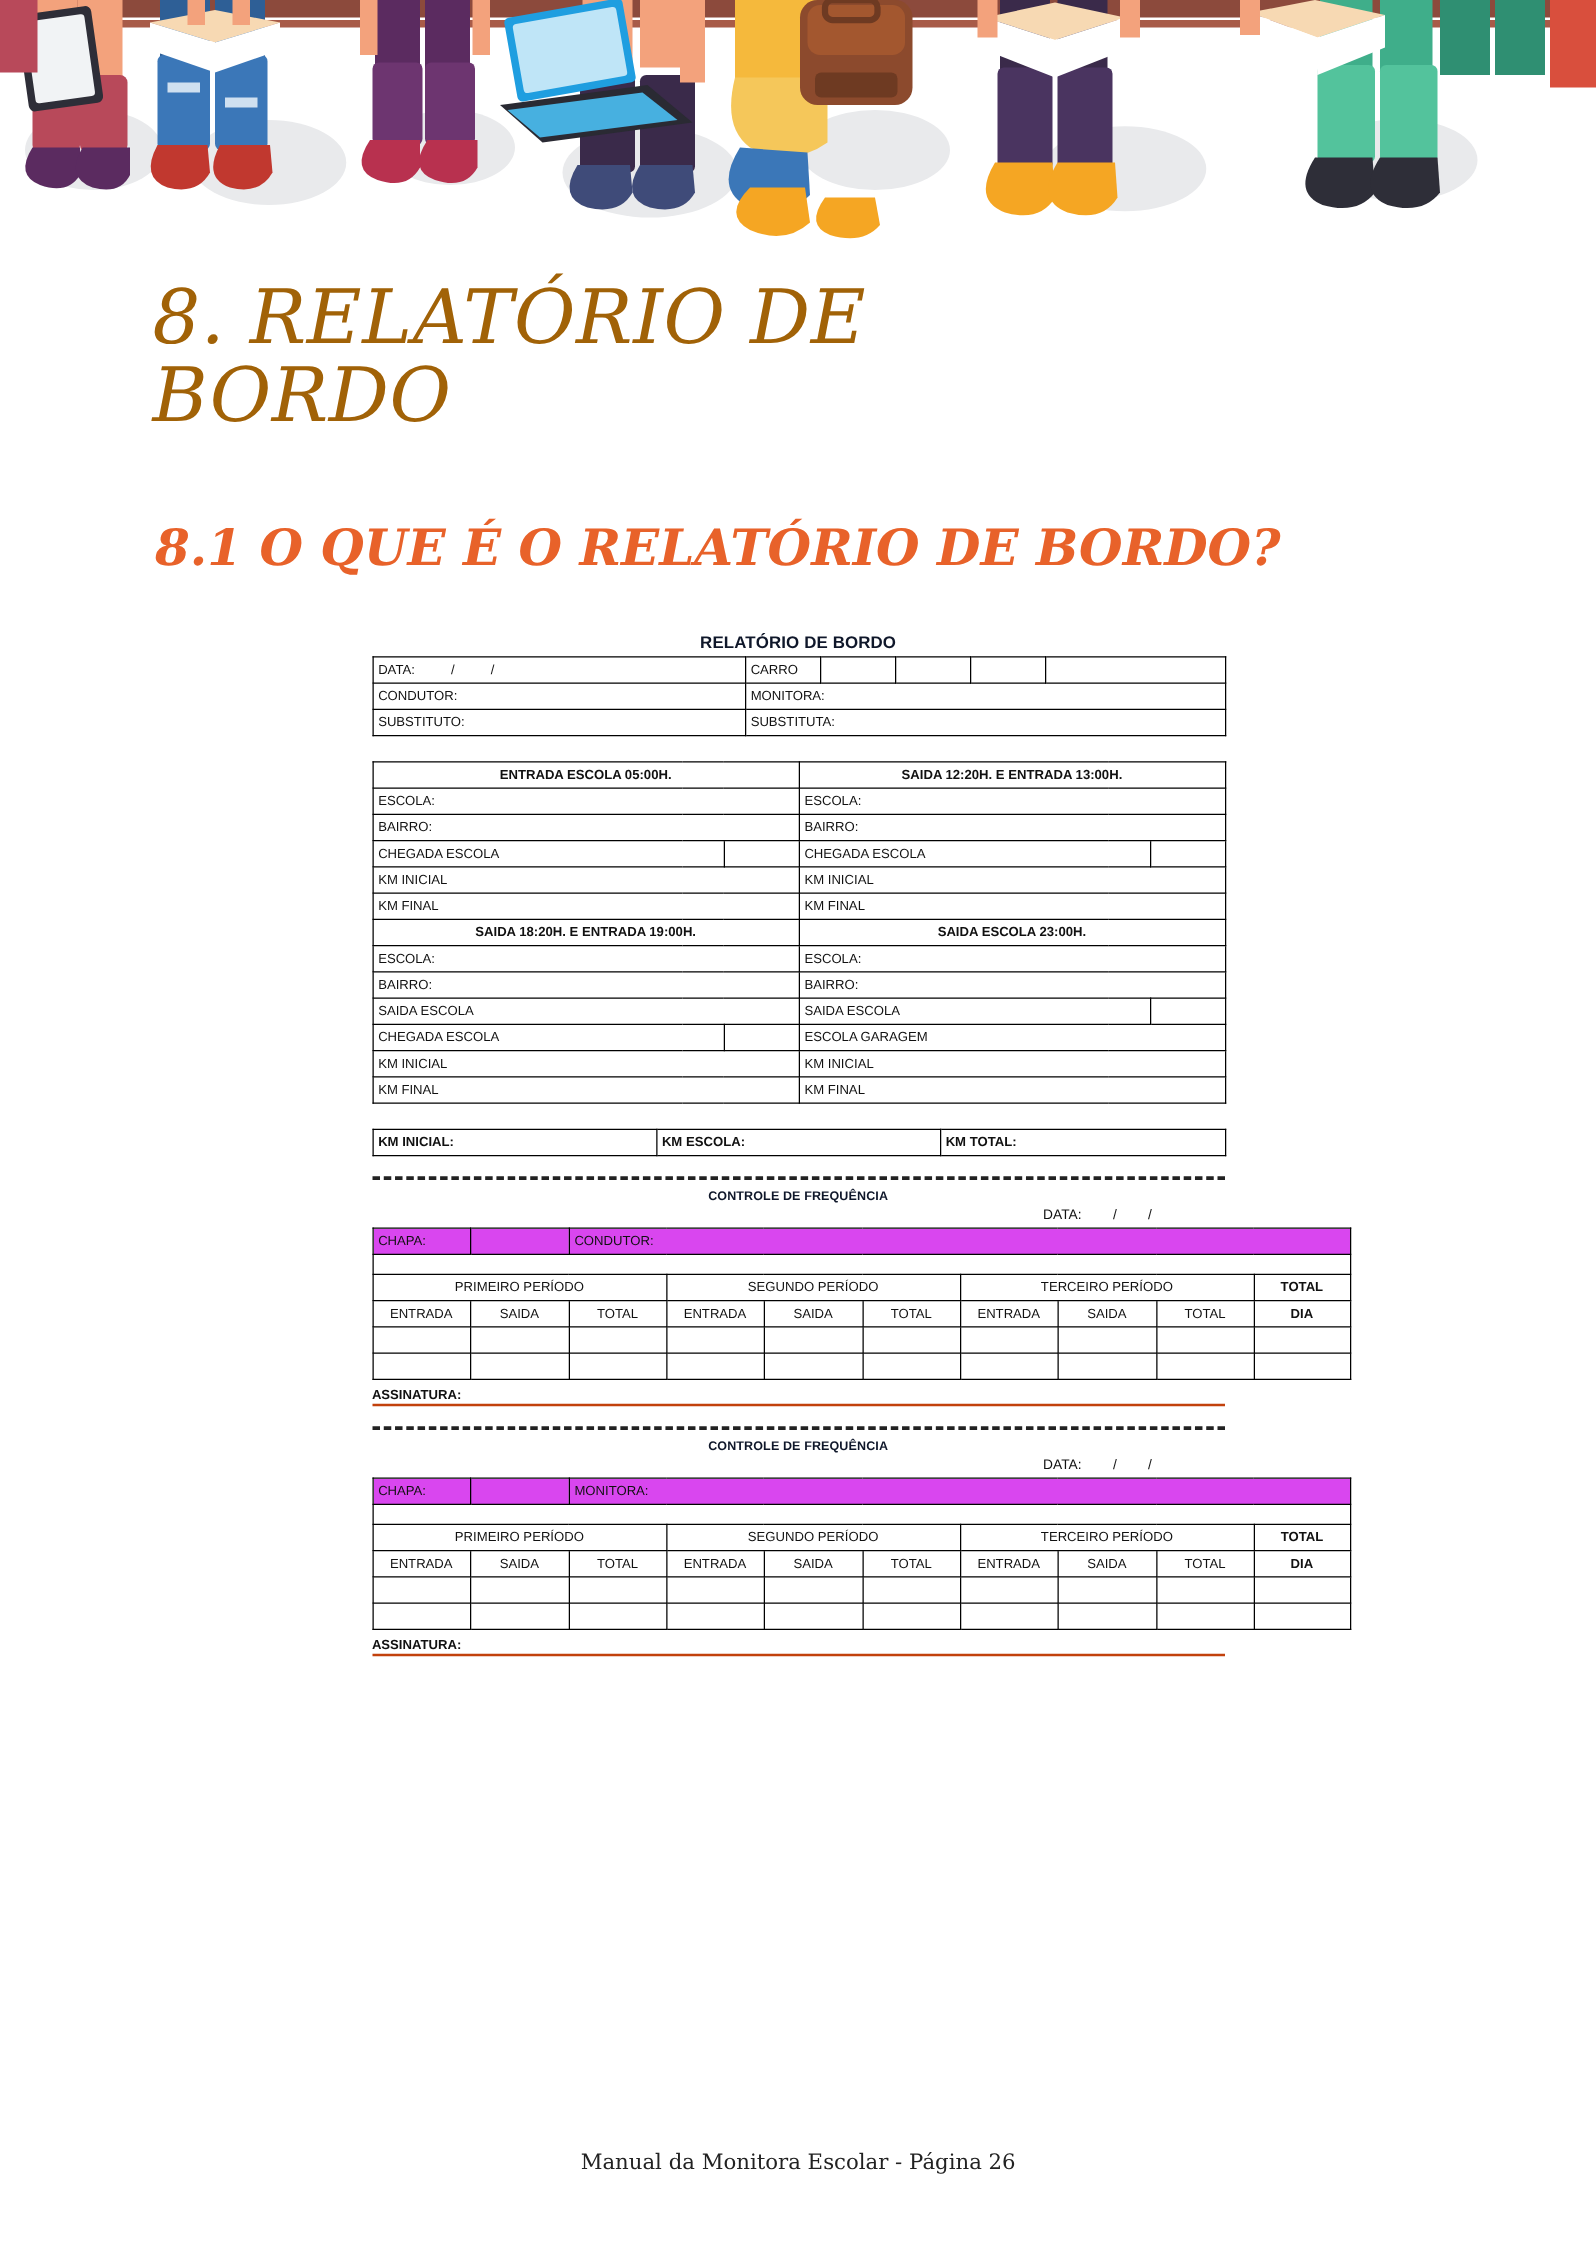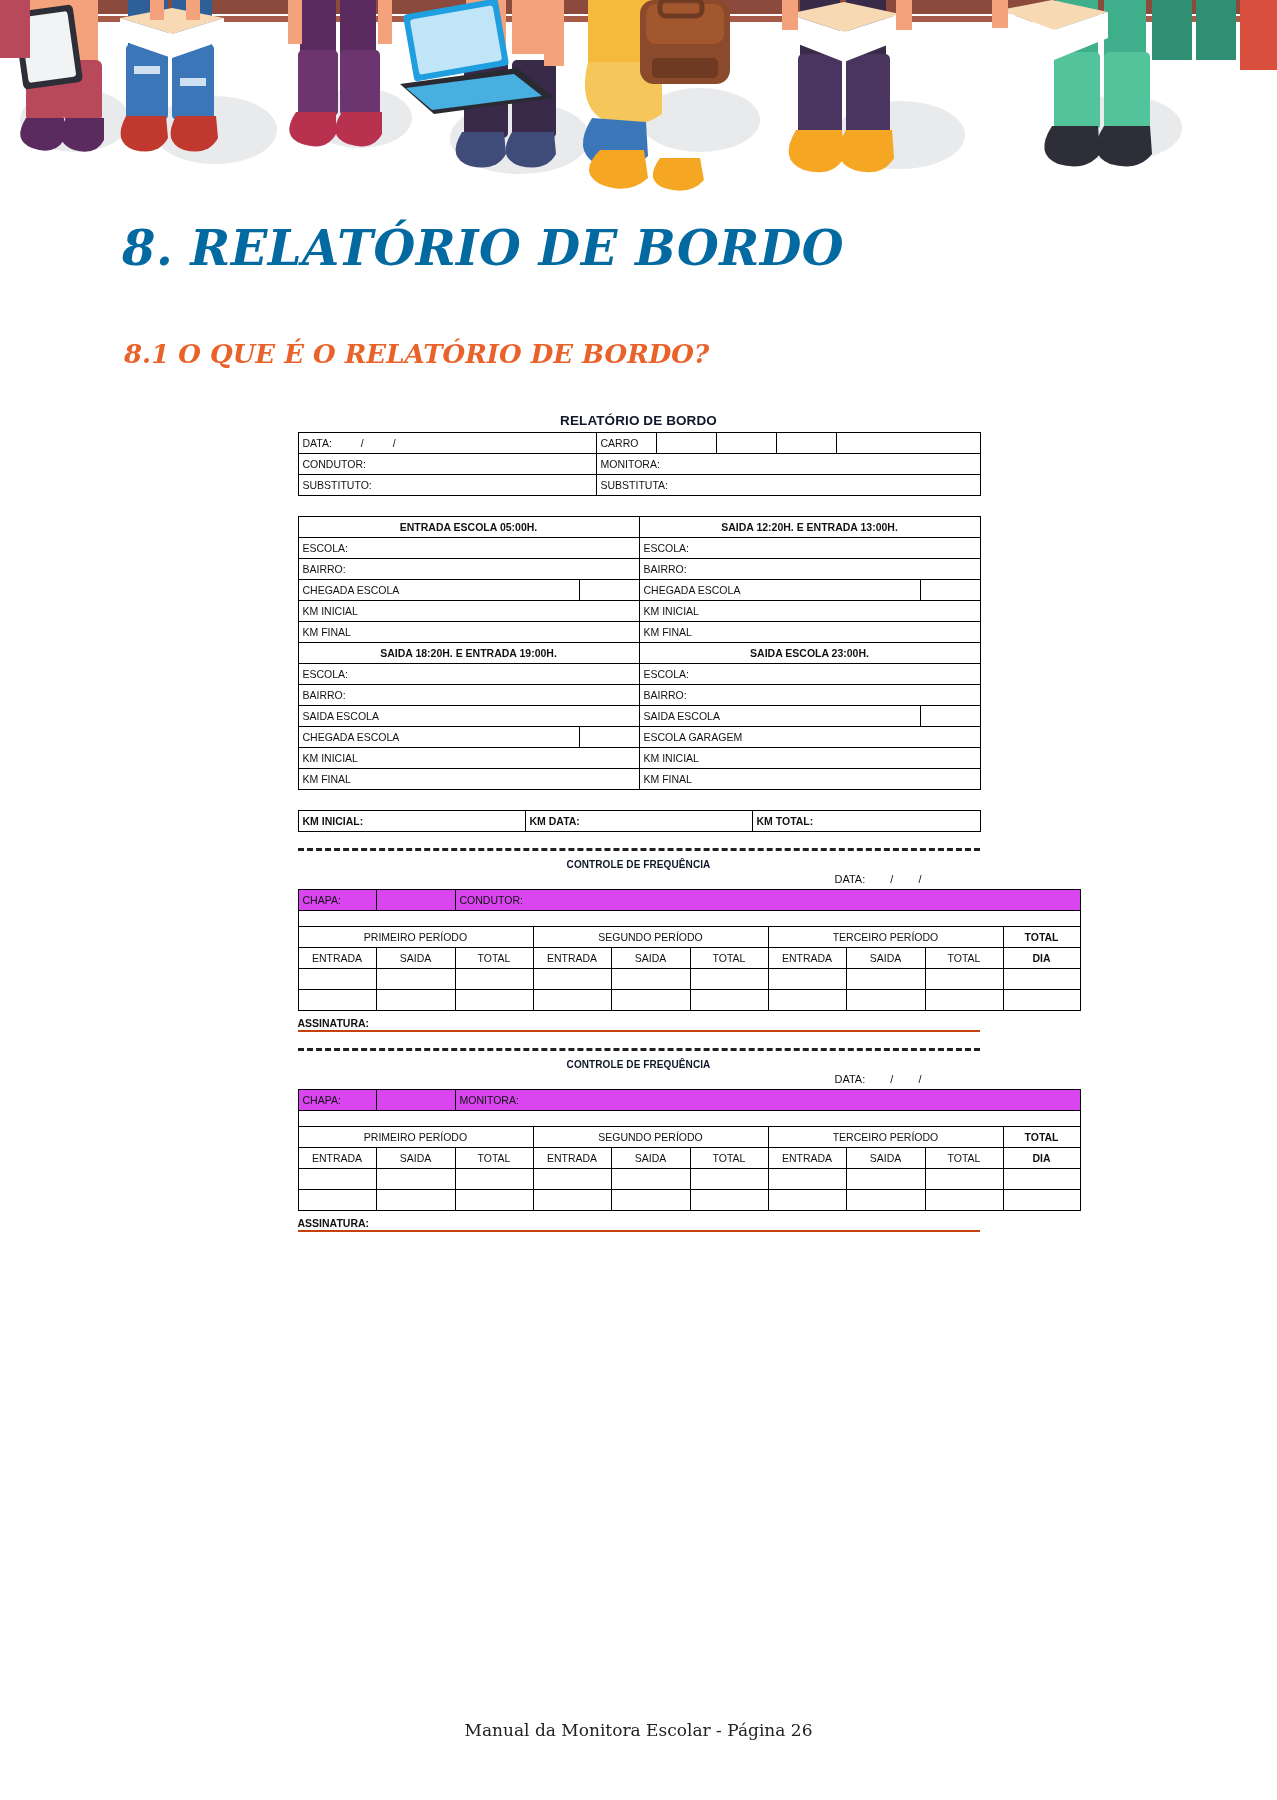"8. RELATÓRIO DE BORDO" .title-main { color: #0369a1 -> #a16207; font-size: 48px -> 60px; font-weight: bold -> normal }
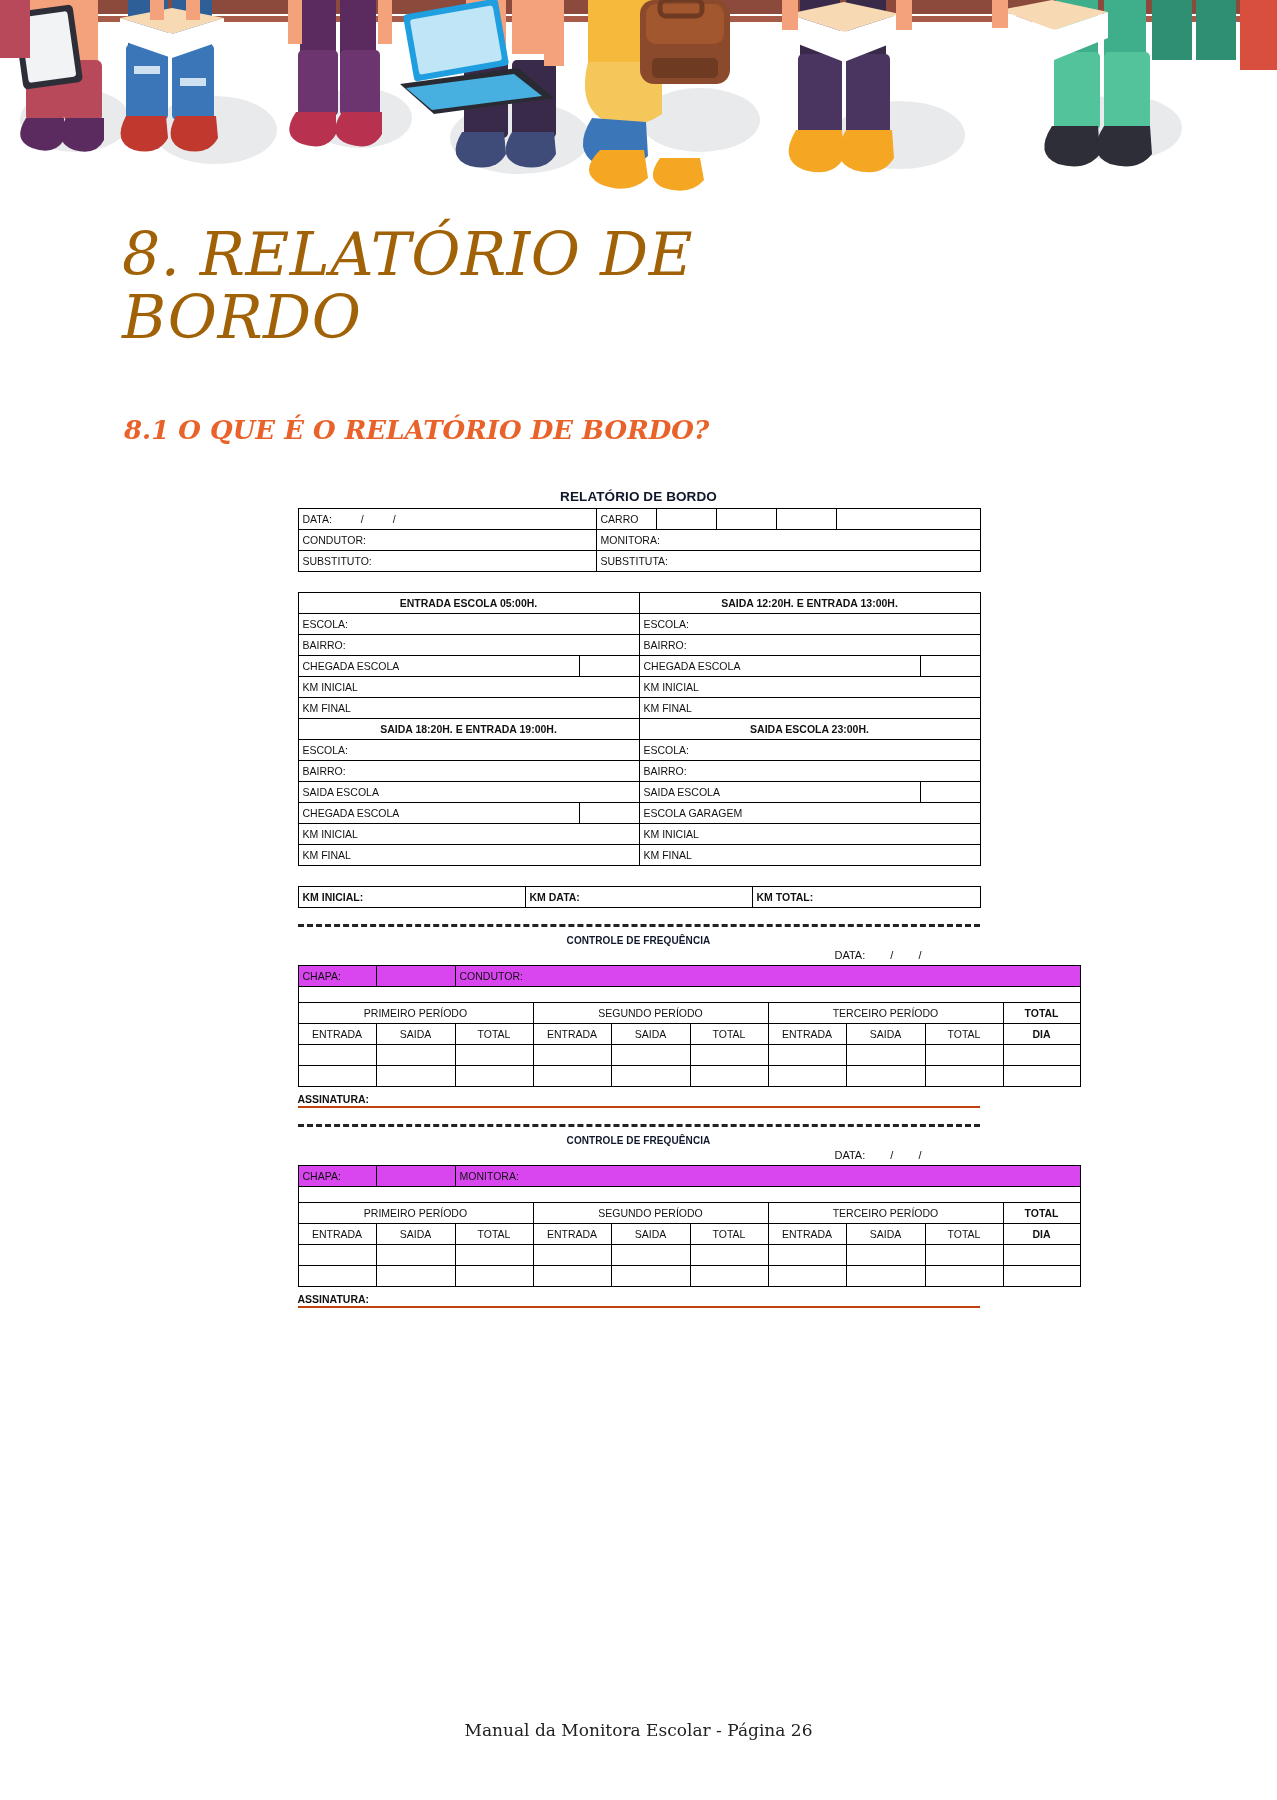"8.1 O QUE É O" .title-sub { font-size: 26px -> 40px }
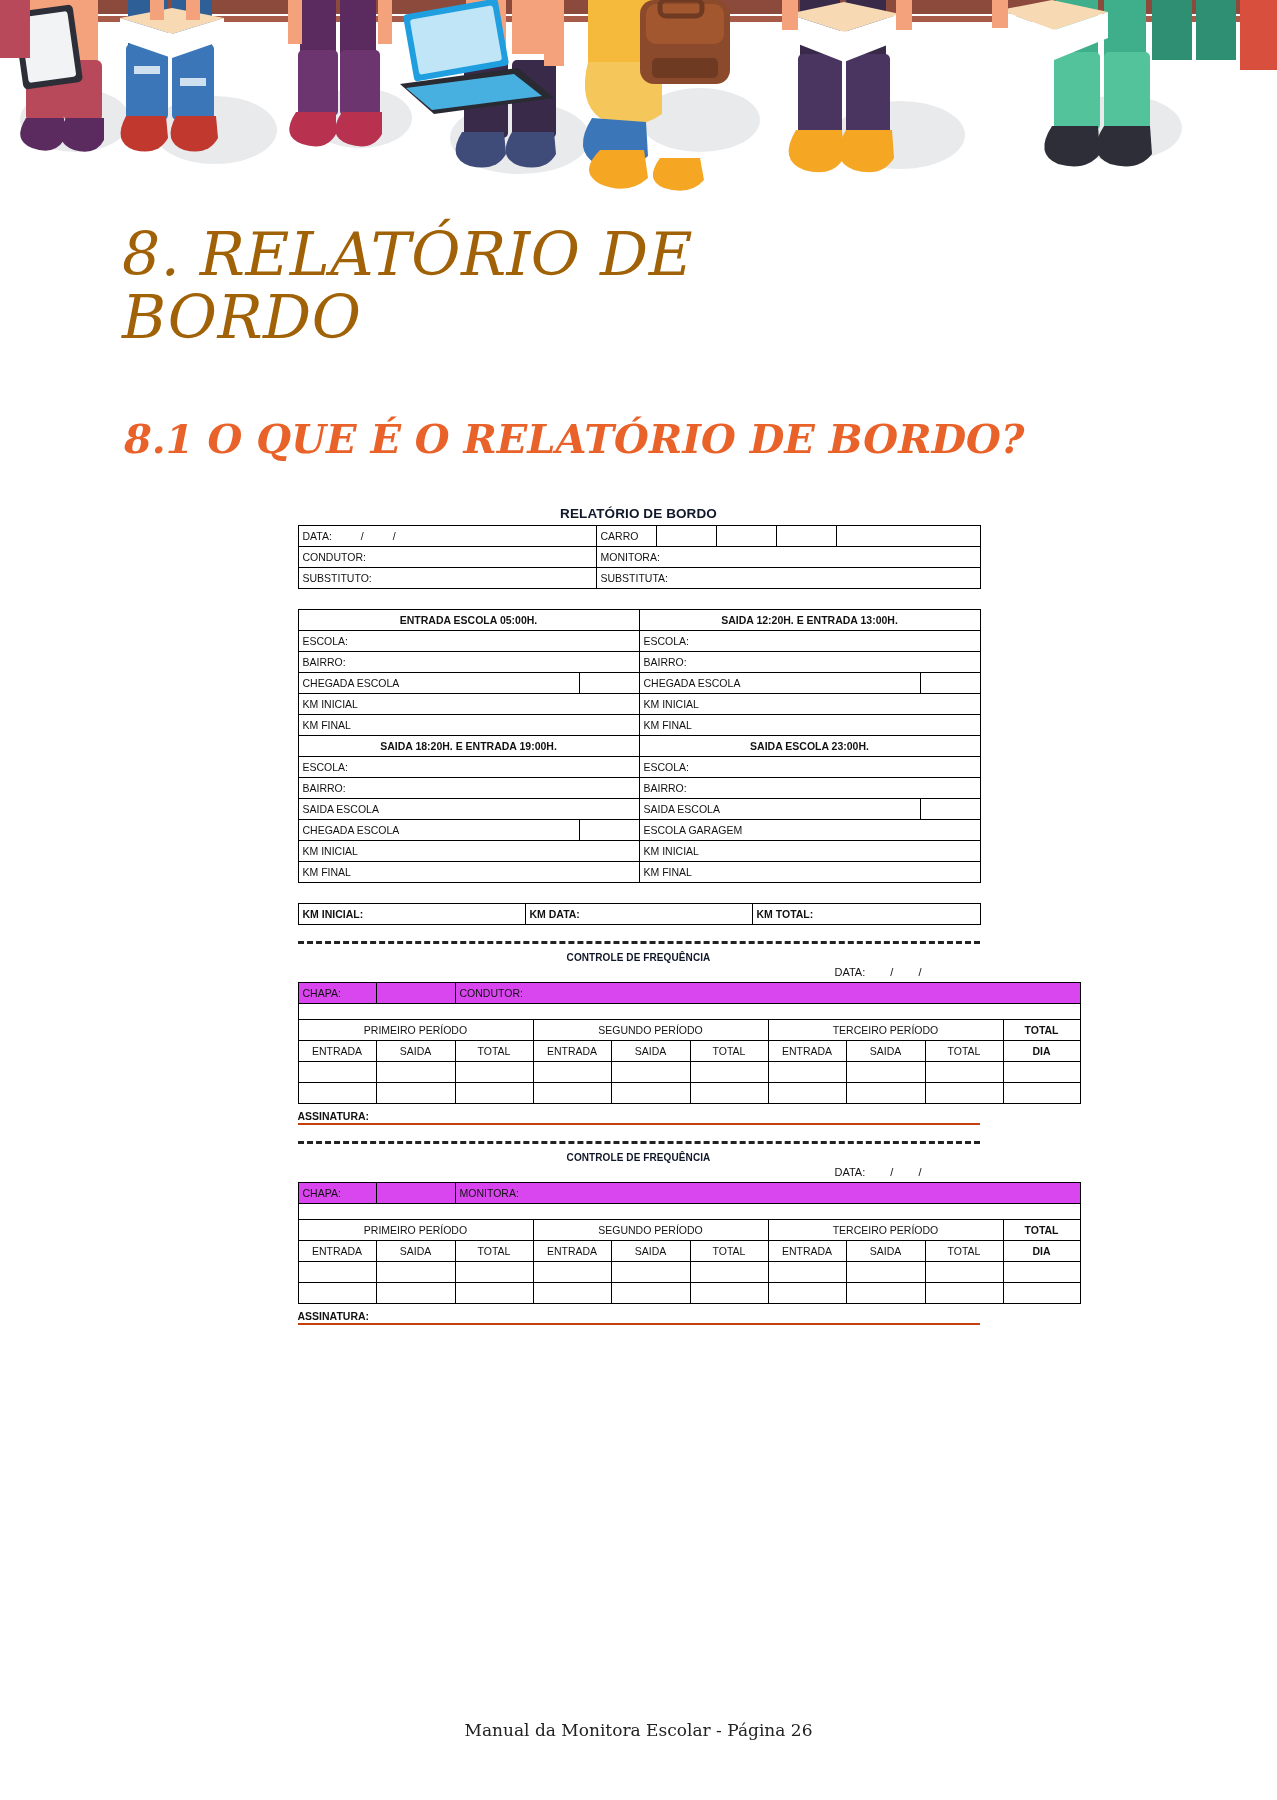"KM DATA:" td { text: DATA -> ESCOLA }
